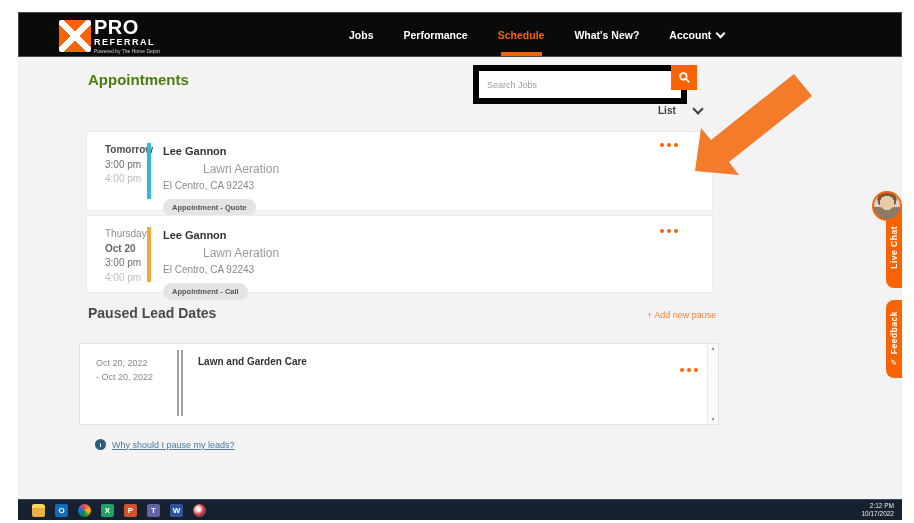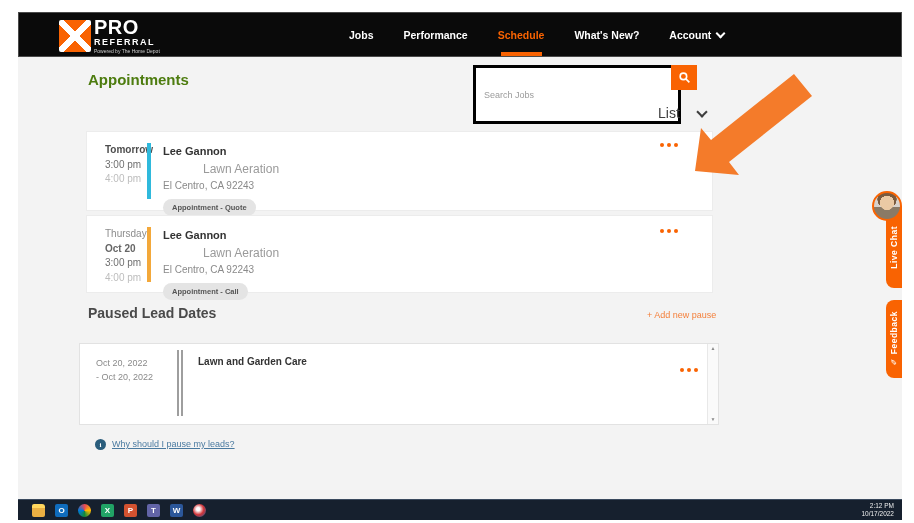"Search Jobs" .search-input { border: 3px solid #000000 -> 6px solid #000000; padding: 15px 8px -> 2px 8px }
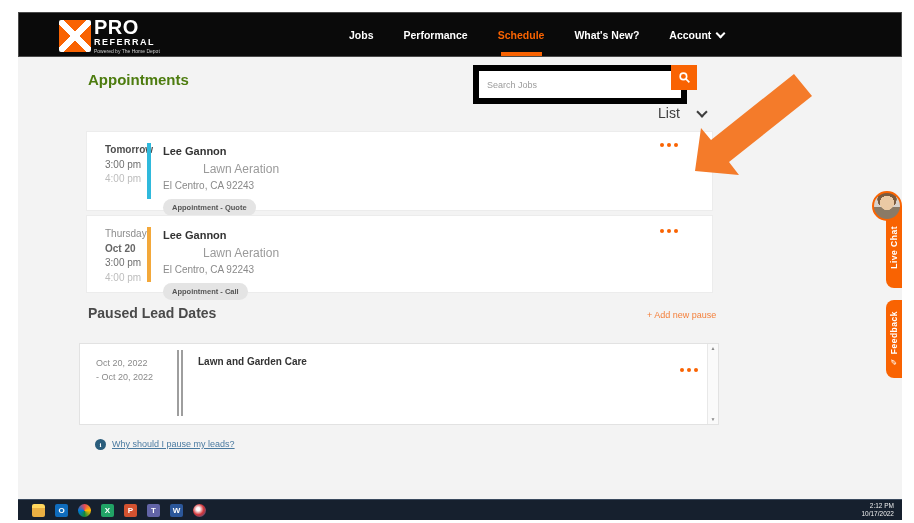"List" .view-label { font-size: 14px -> 10px; font-weight: normal -> bold }
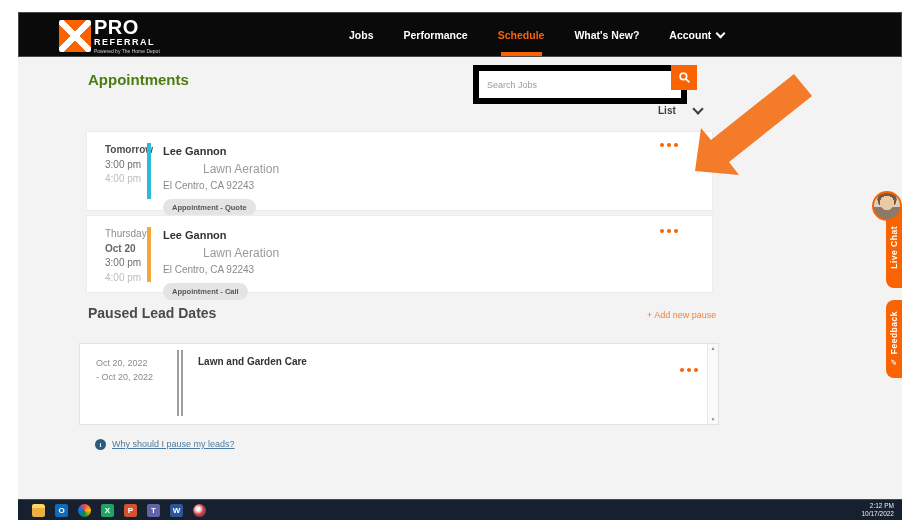"Why should I pause my" .help { align-items: none -> center }
